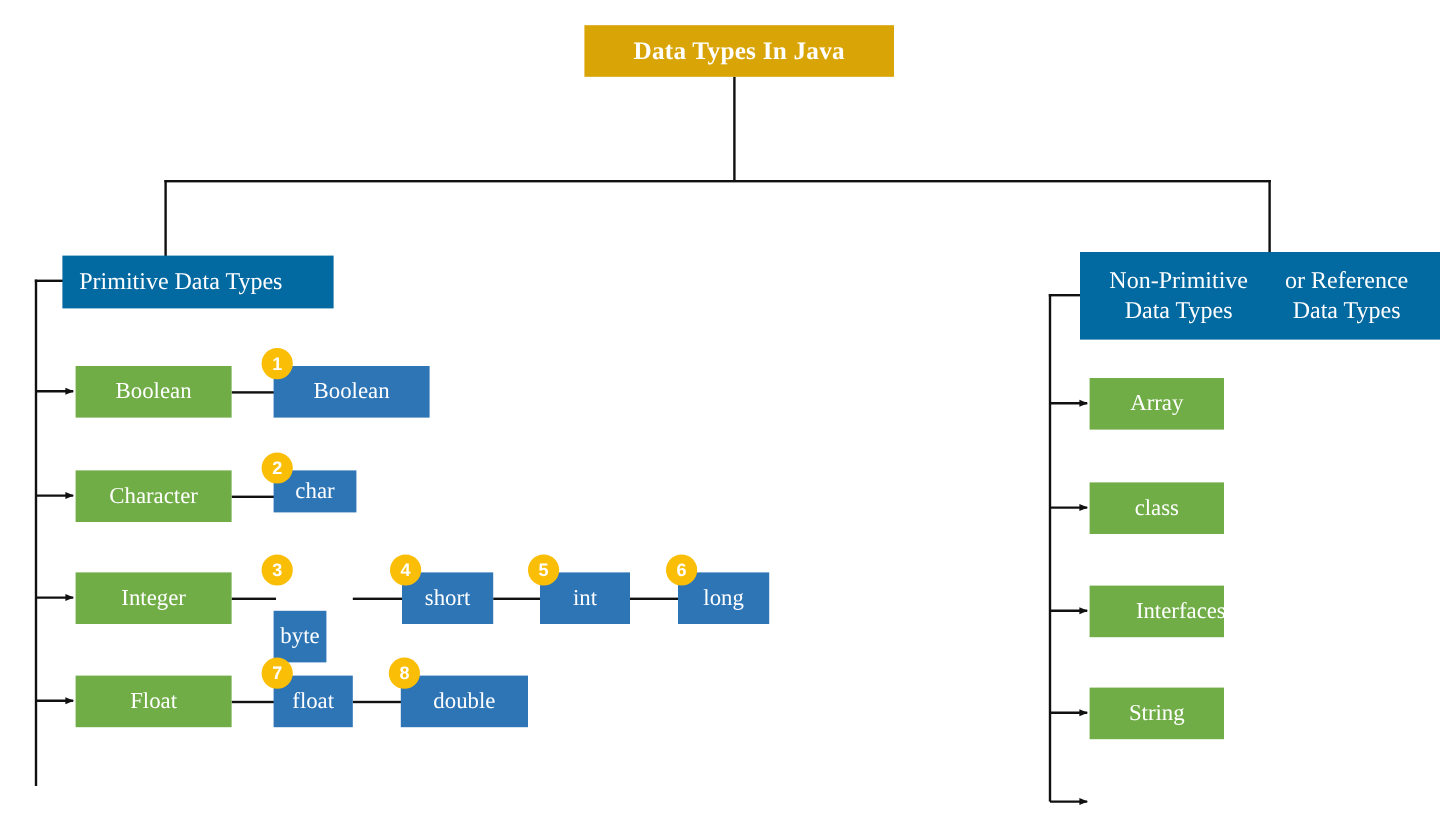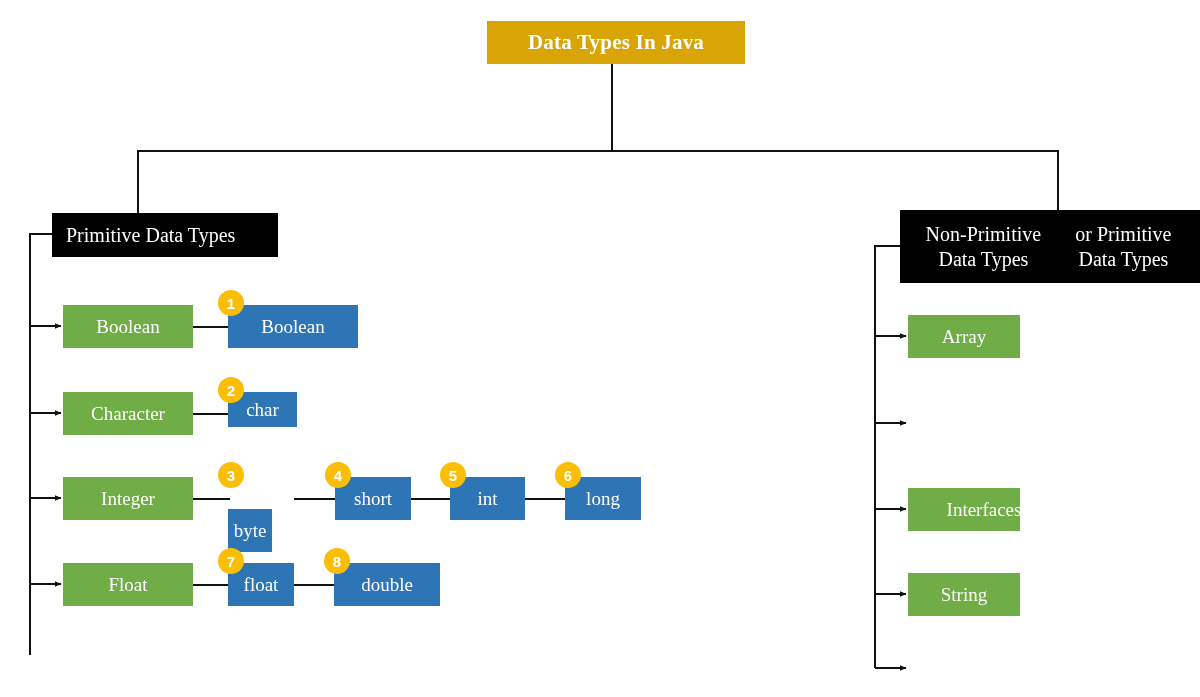"Primitive Data Types" .node-orange { background: #000000 -> #0369a1 }
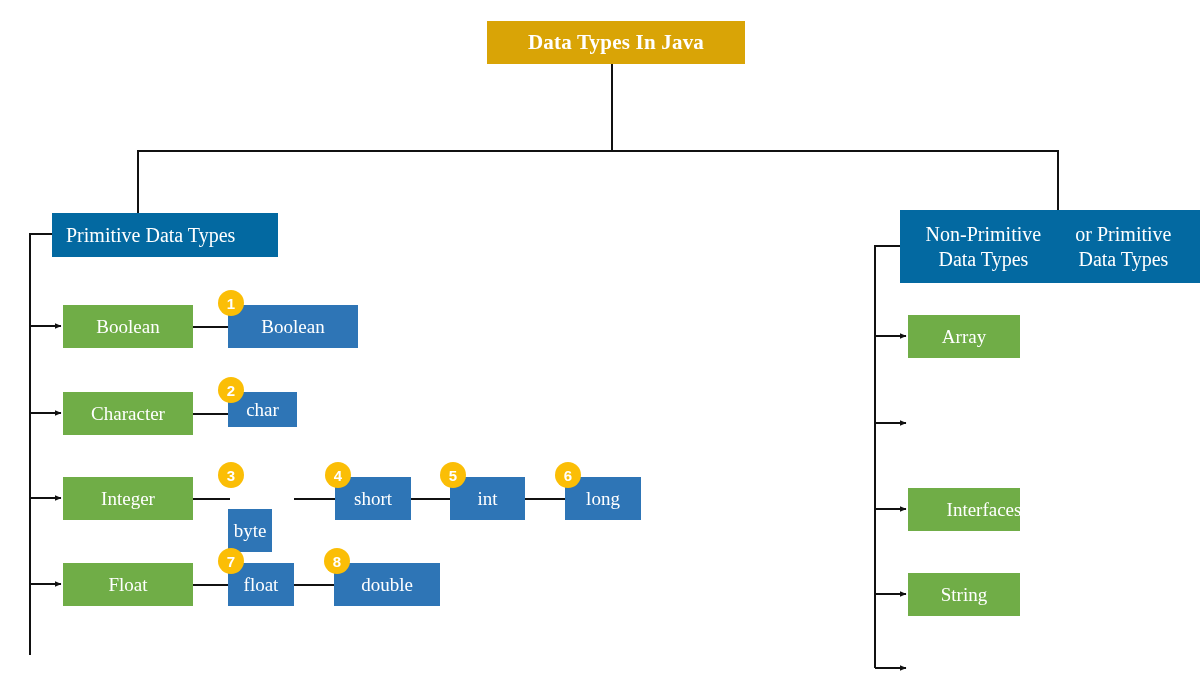"or Primitive Data Types" span { text: Primitive -> Reference }
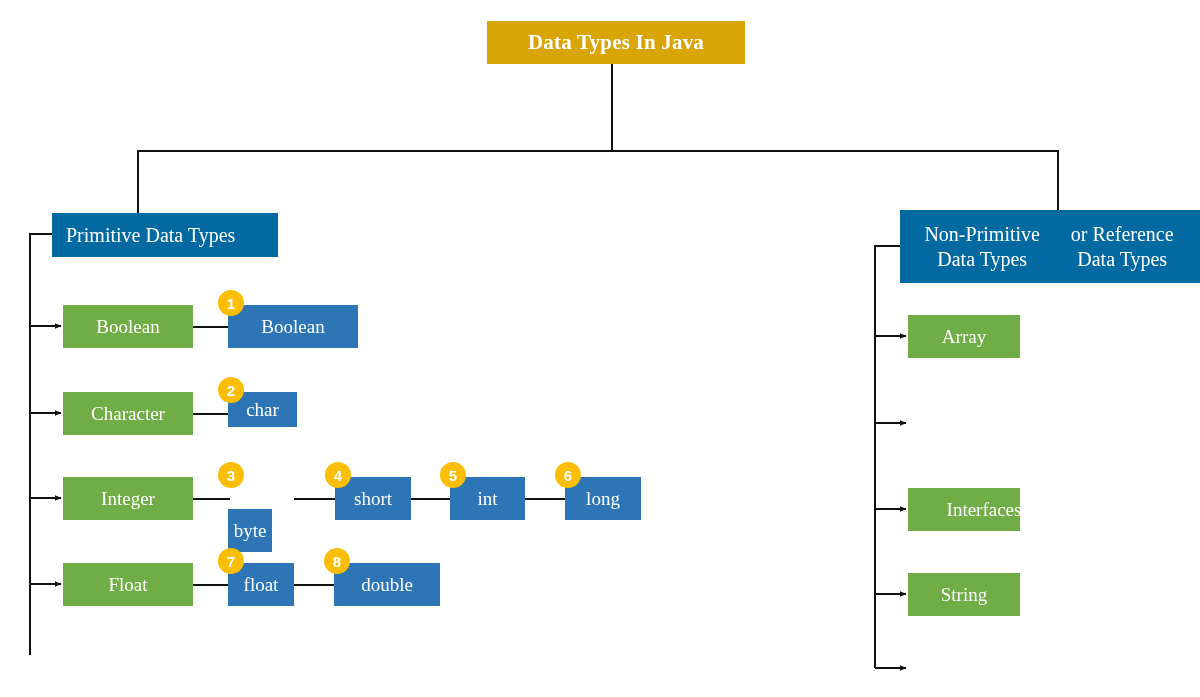"class" div.node { html: none -> <div>class</div> }
